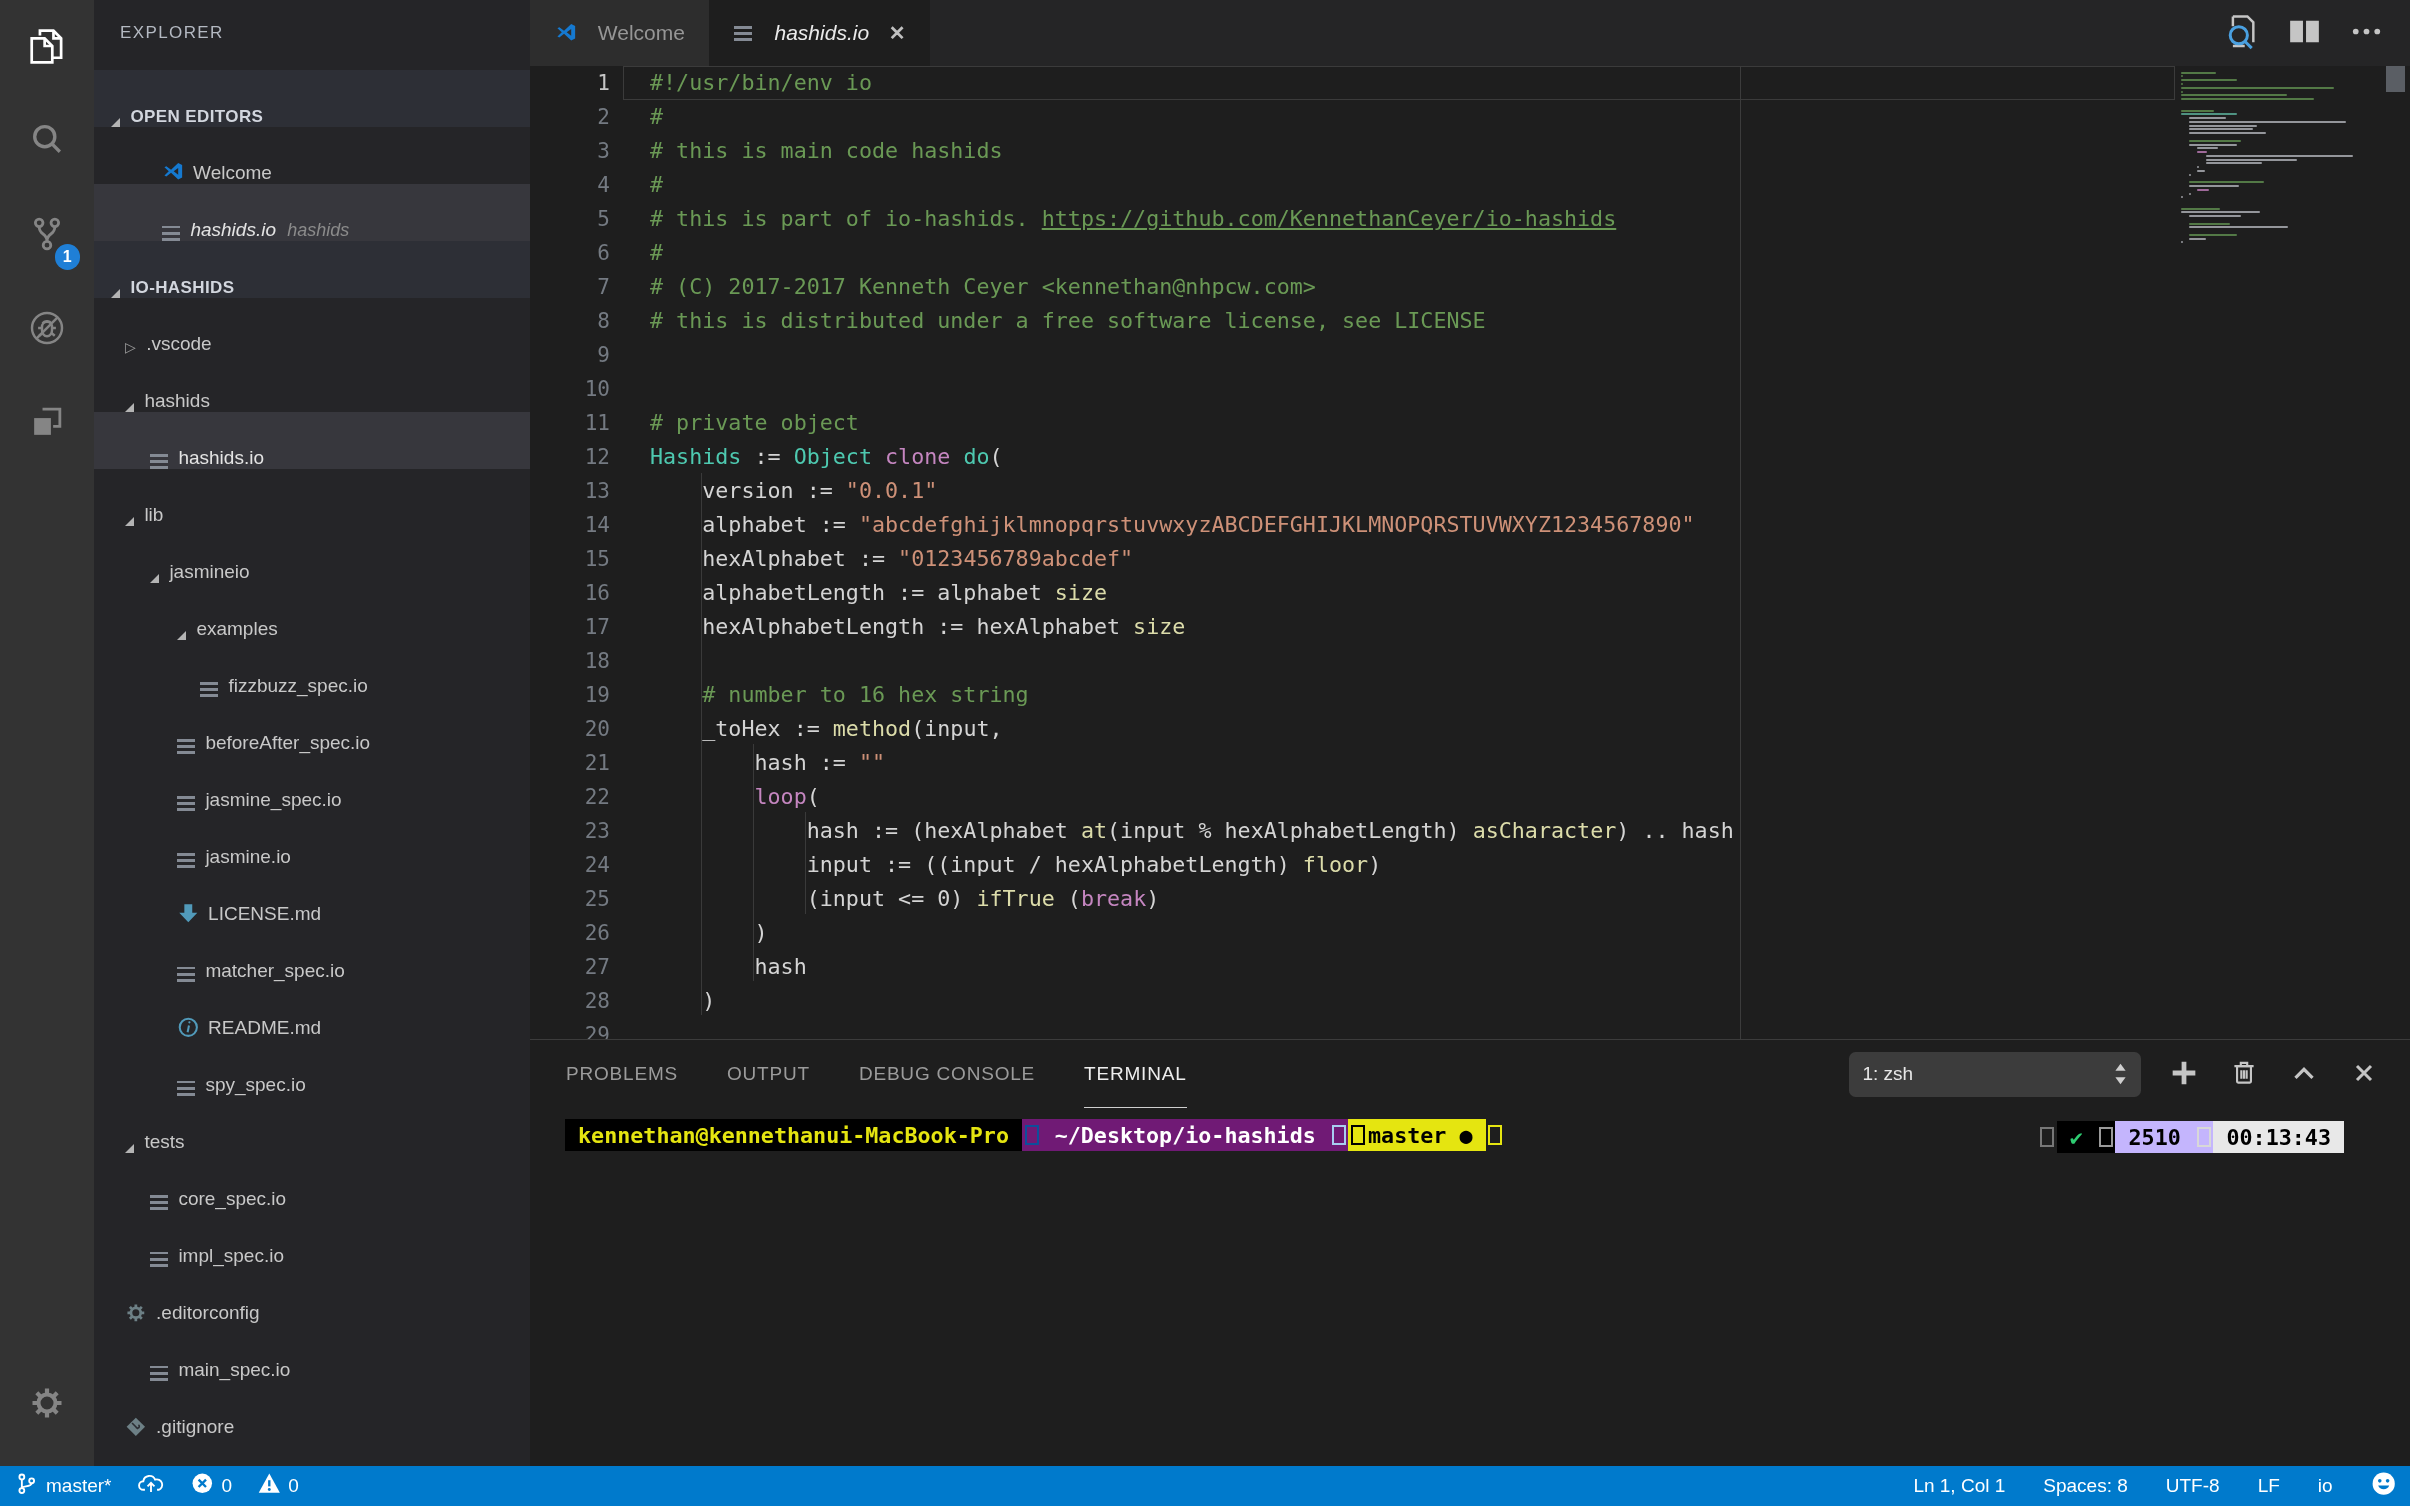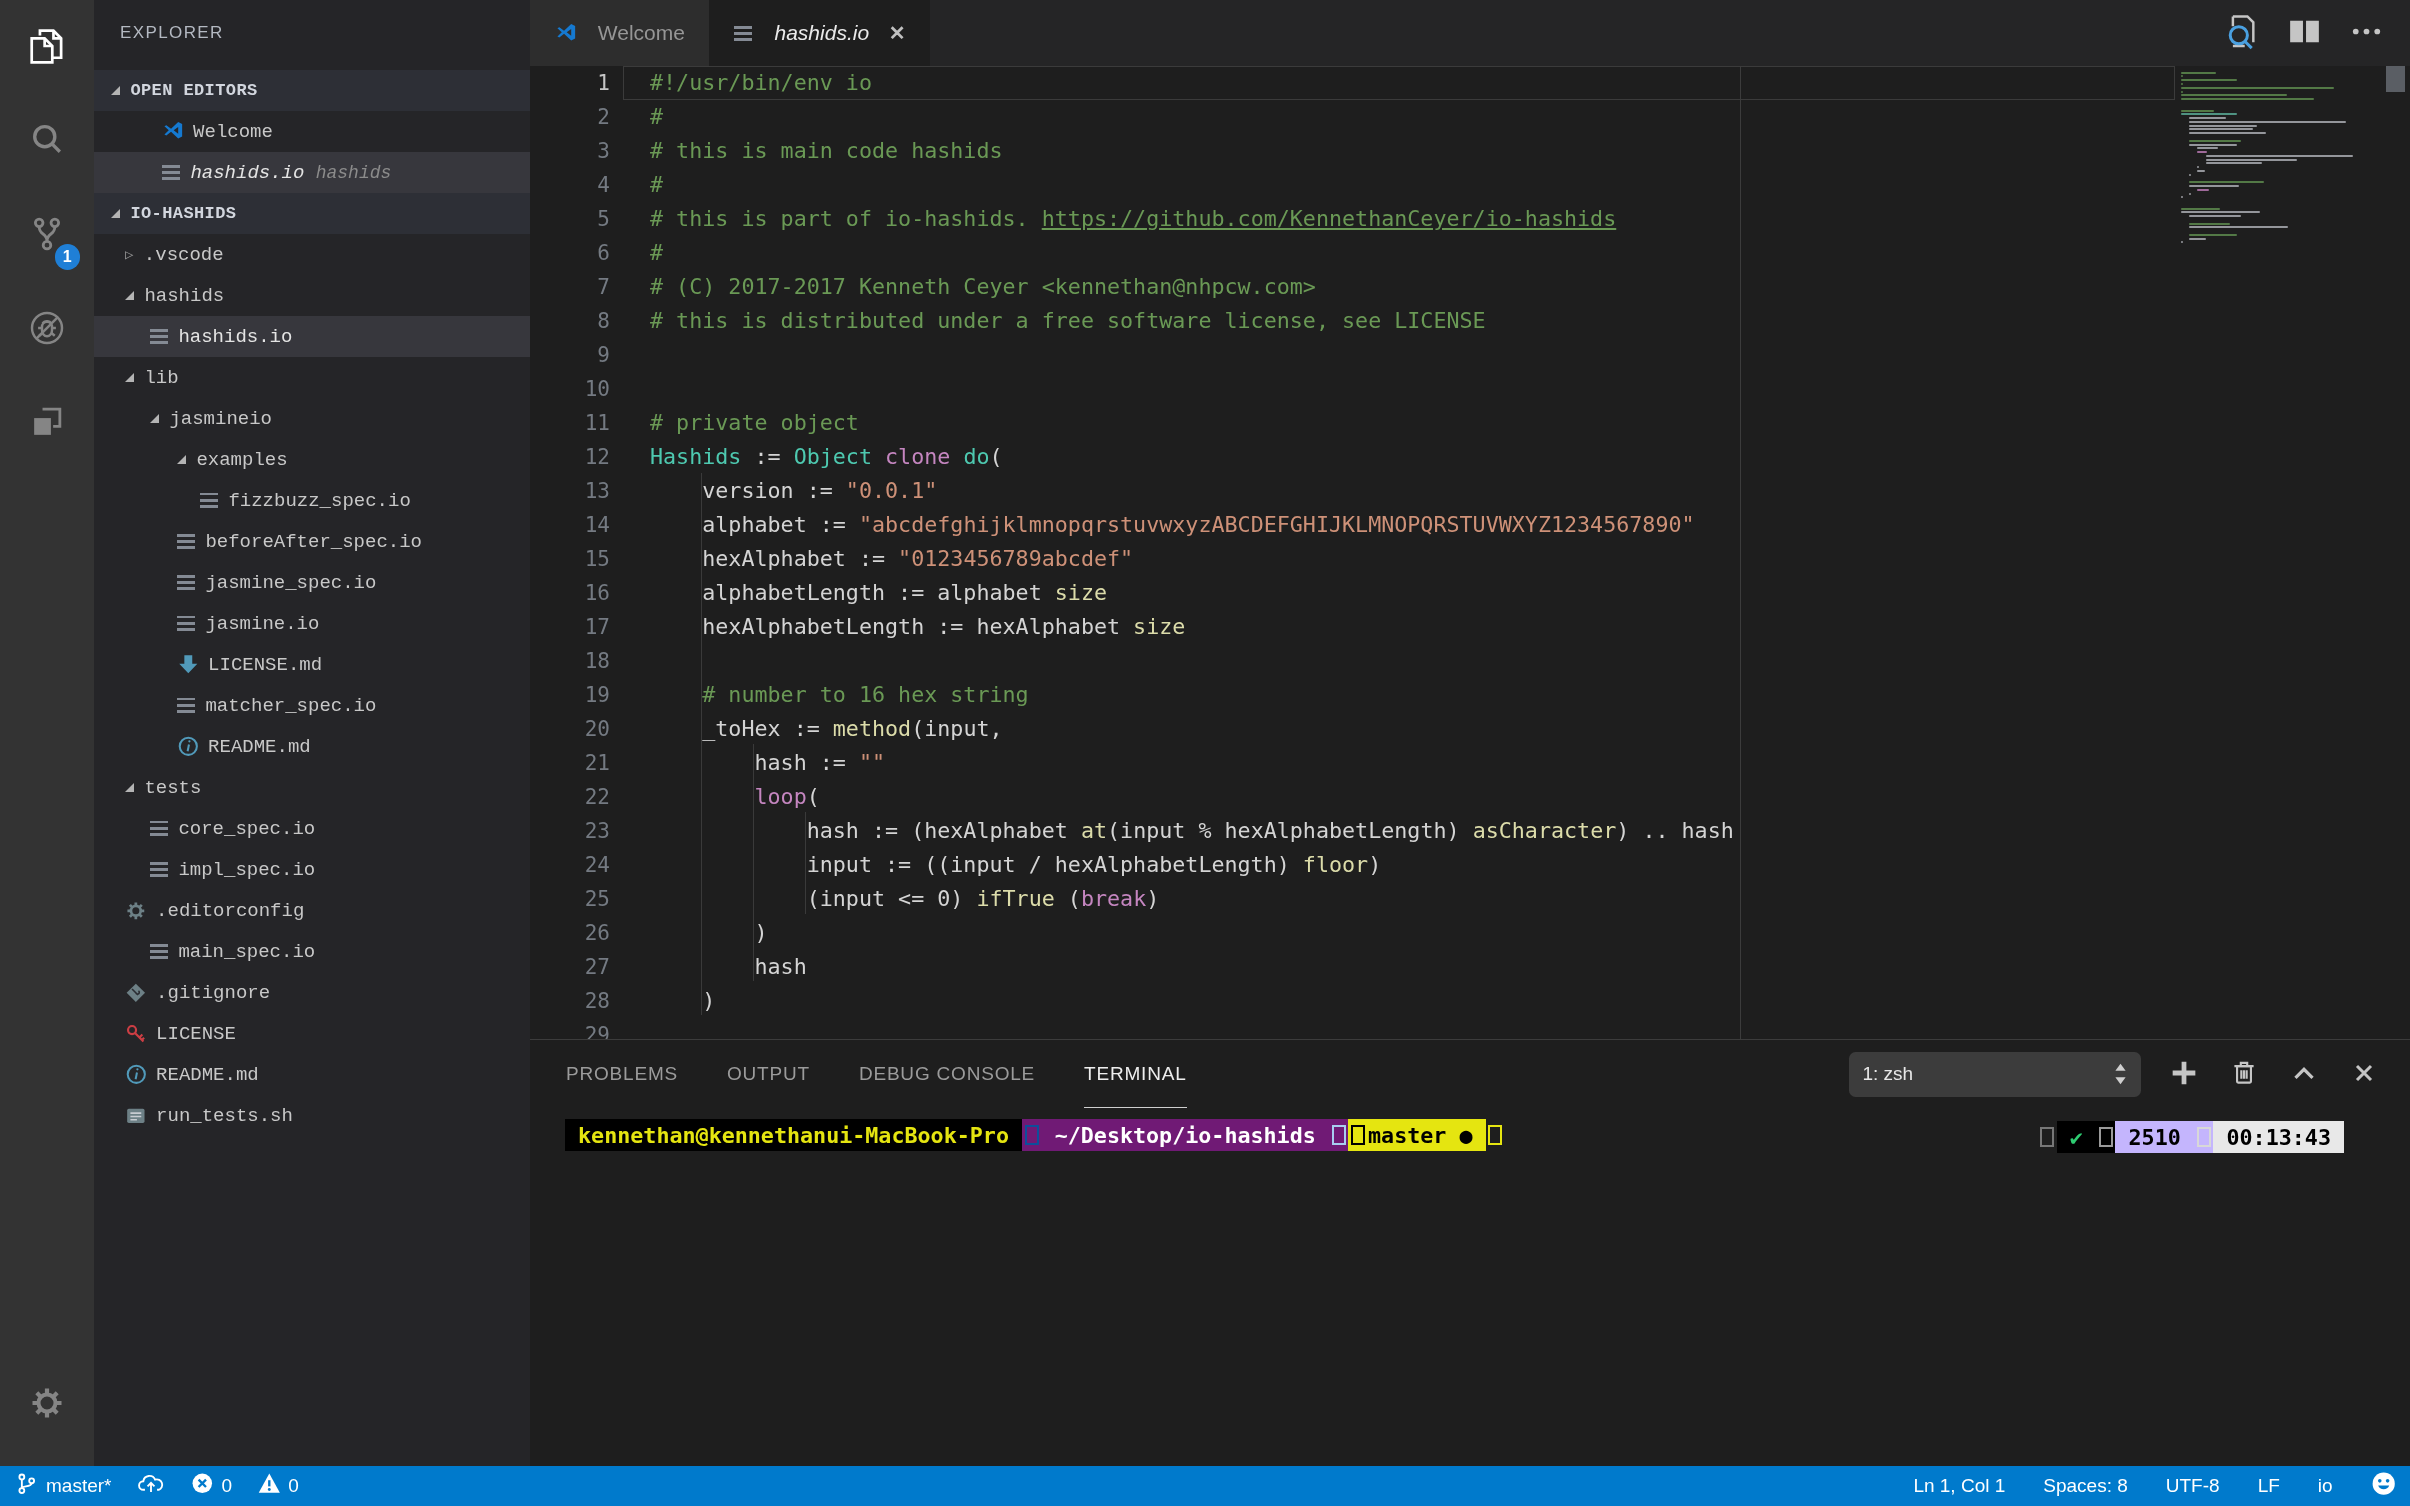"OPEN EDITORS" .row { align-items: center -> flex-end; font-family: Liberation Mono, monospace -> none; height: 41px -> 57px }
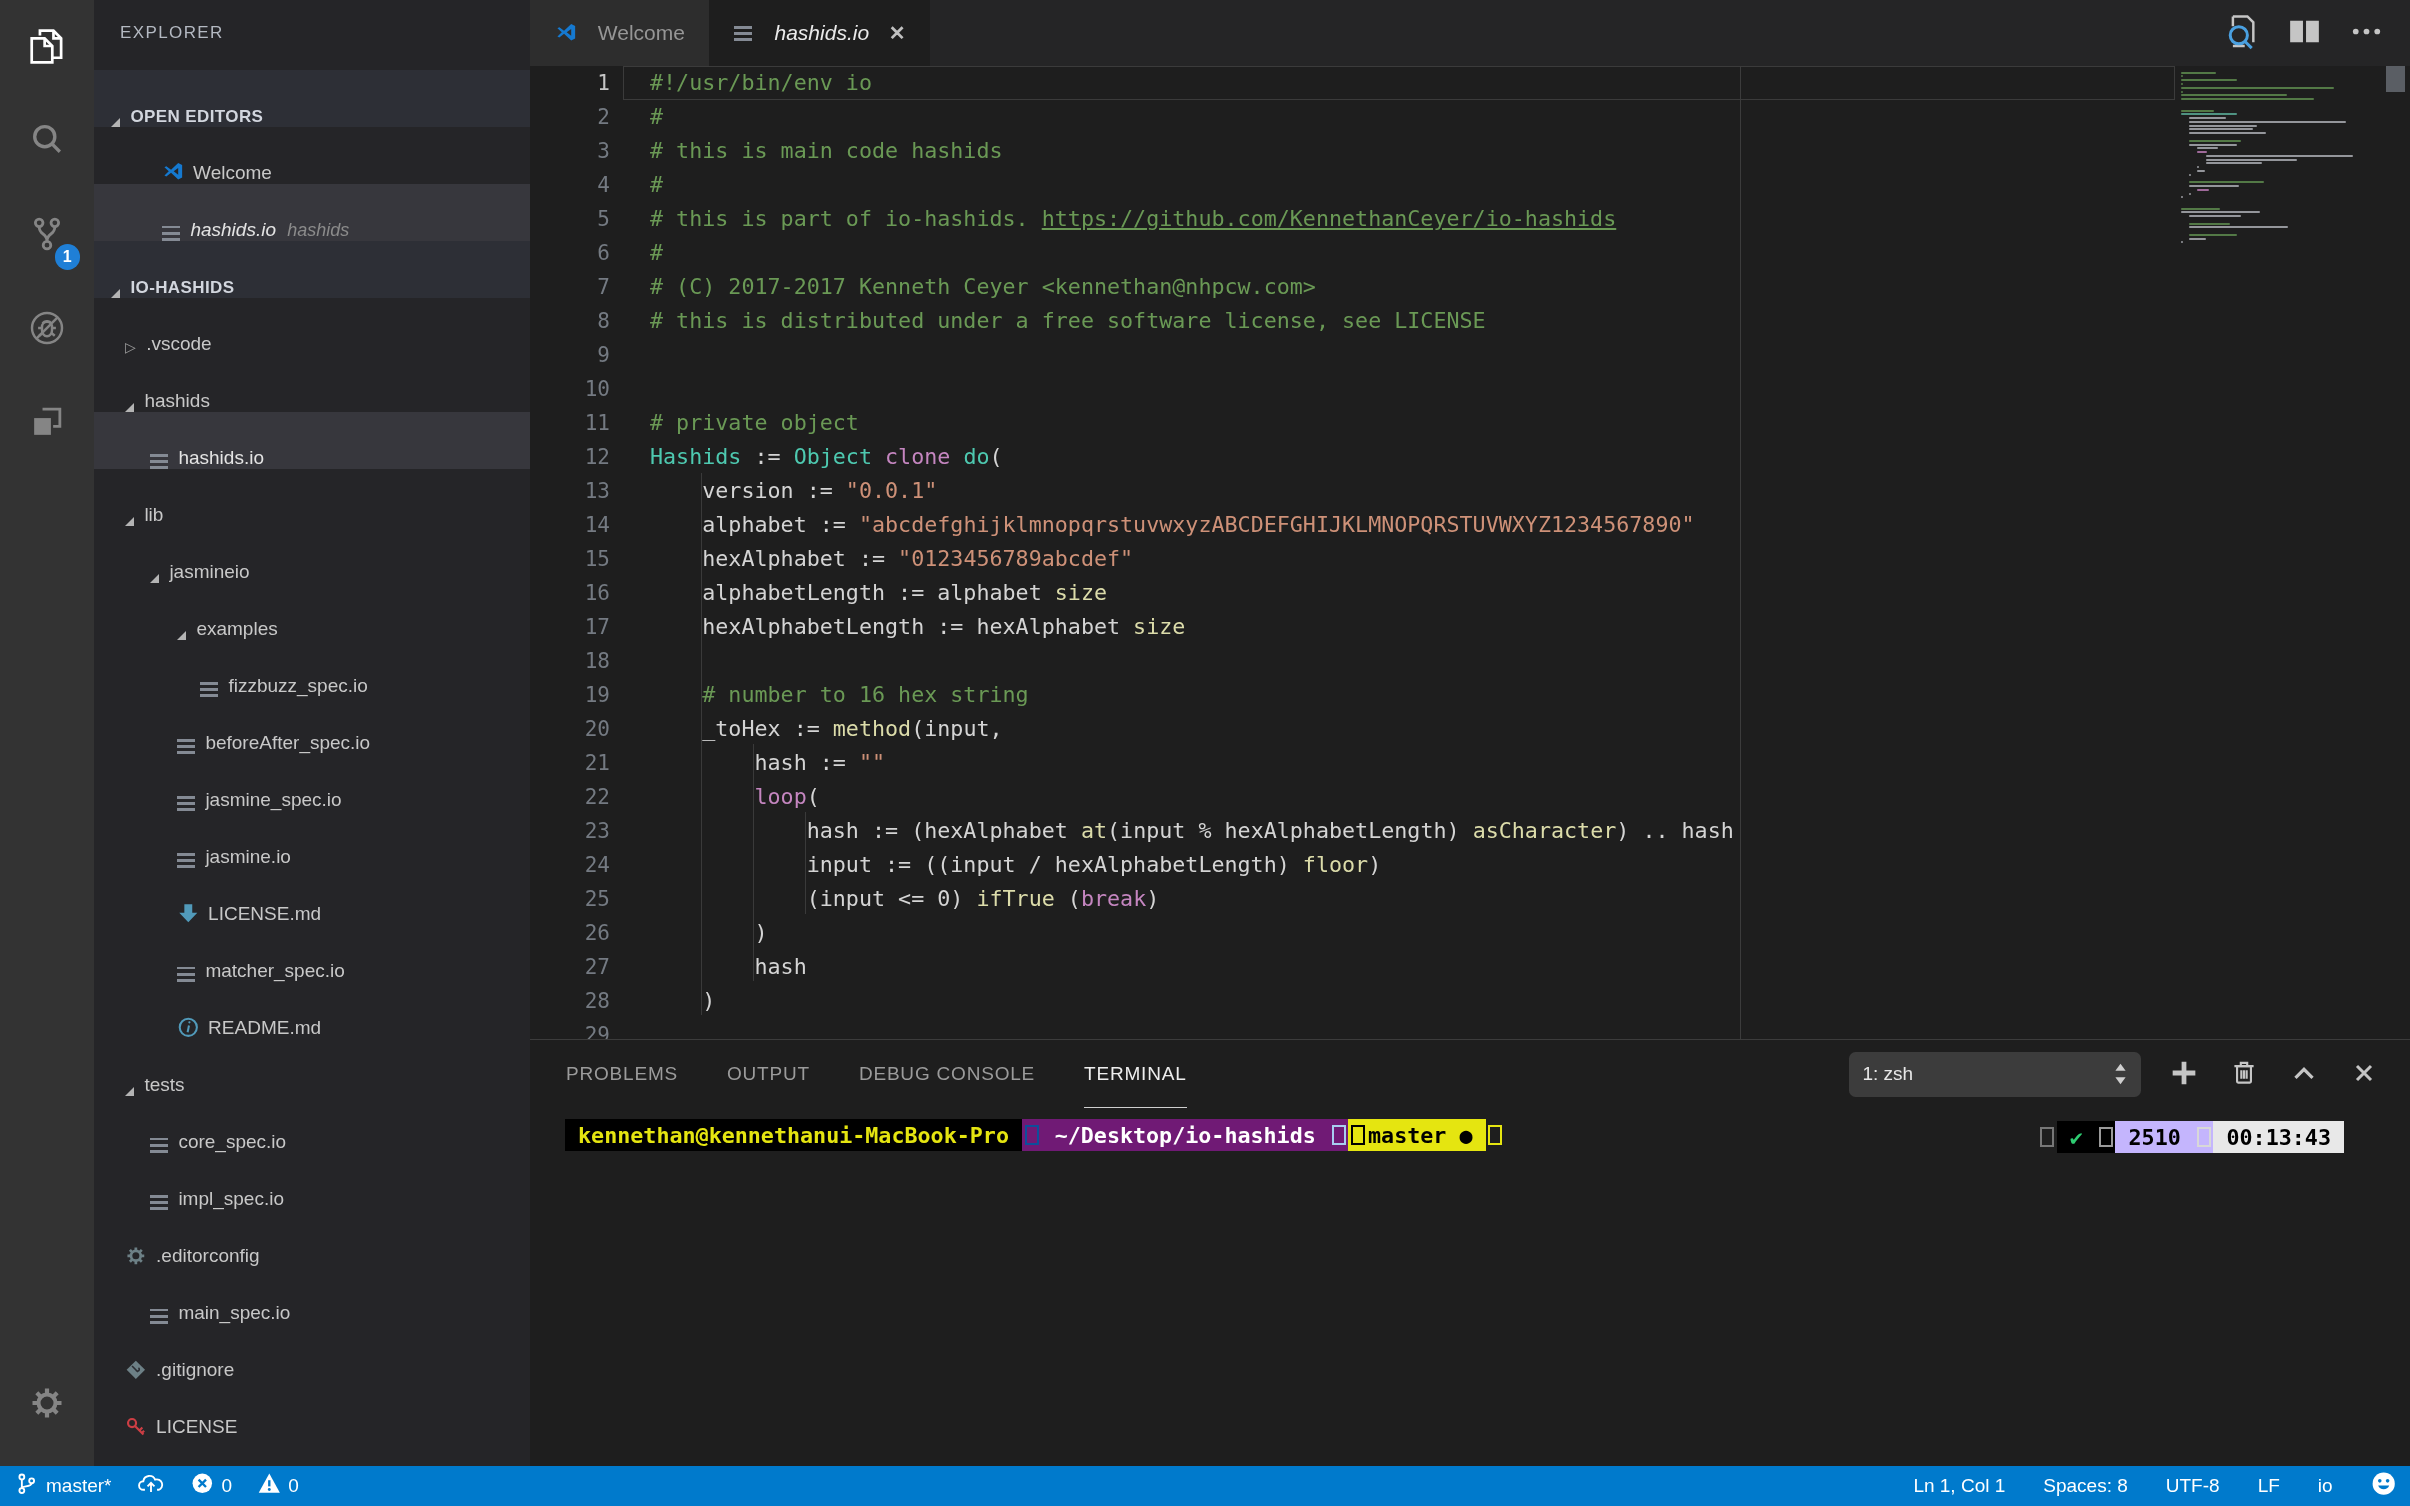"spy_spec.io" div.row { html: none -> <div> <span></span> <span>spy_spec.io</span> </div> }
